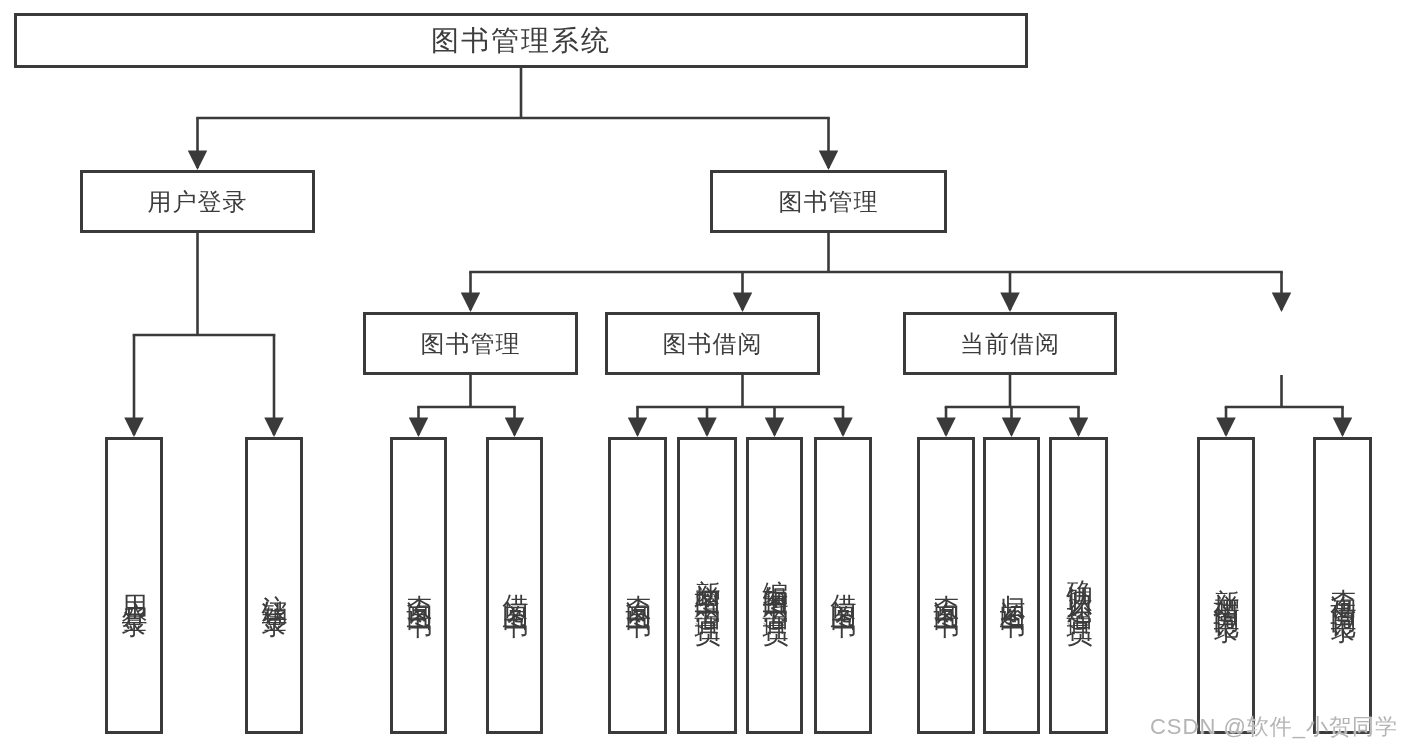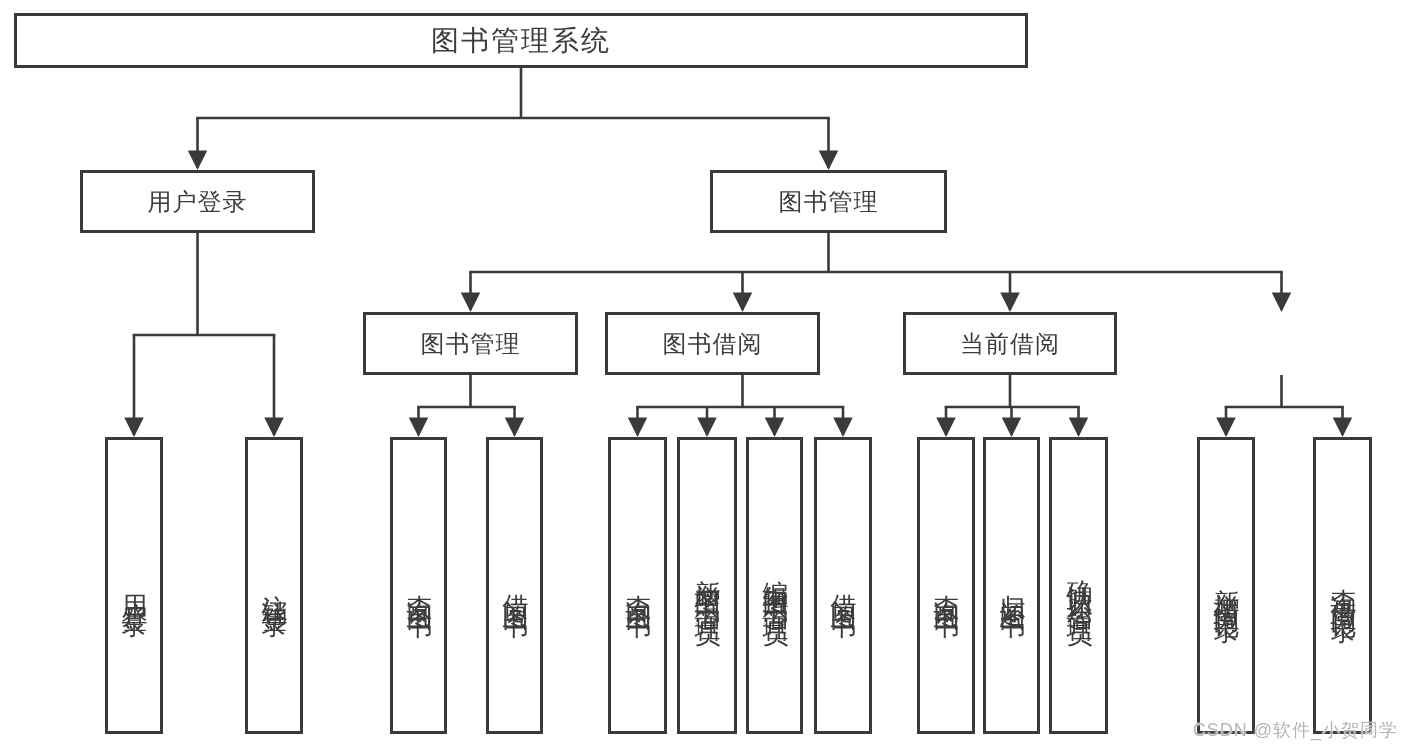"CSDN @软件_小贺同学" .watermark { font-size: 18px -> 22px }
